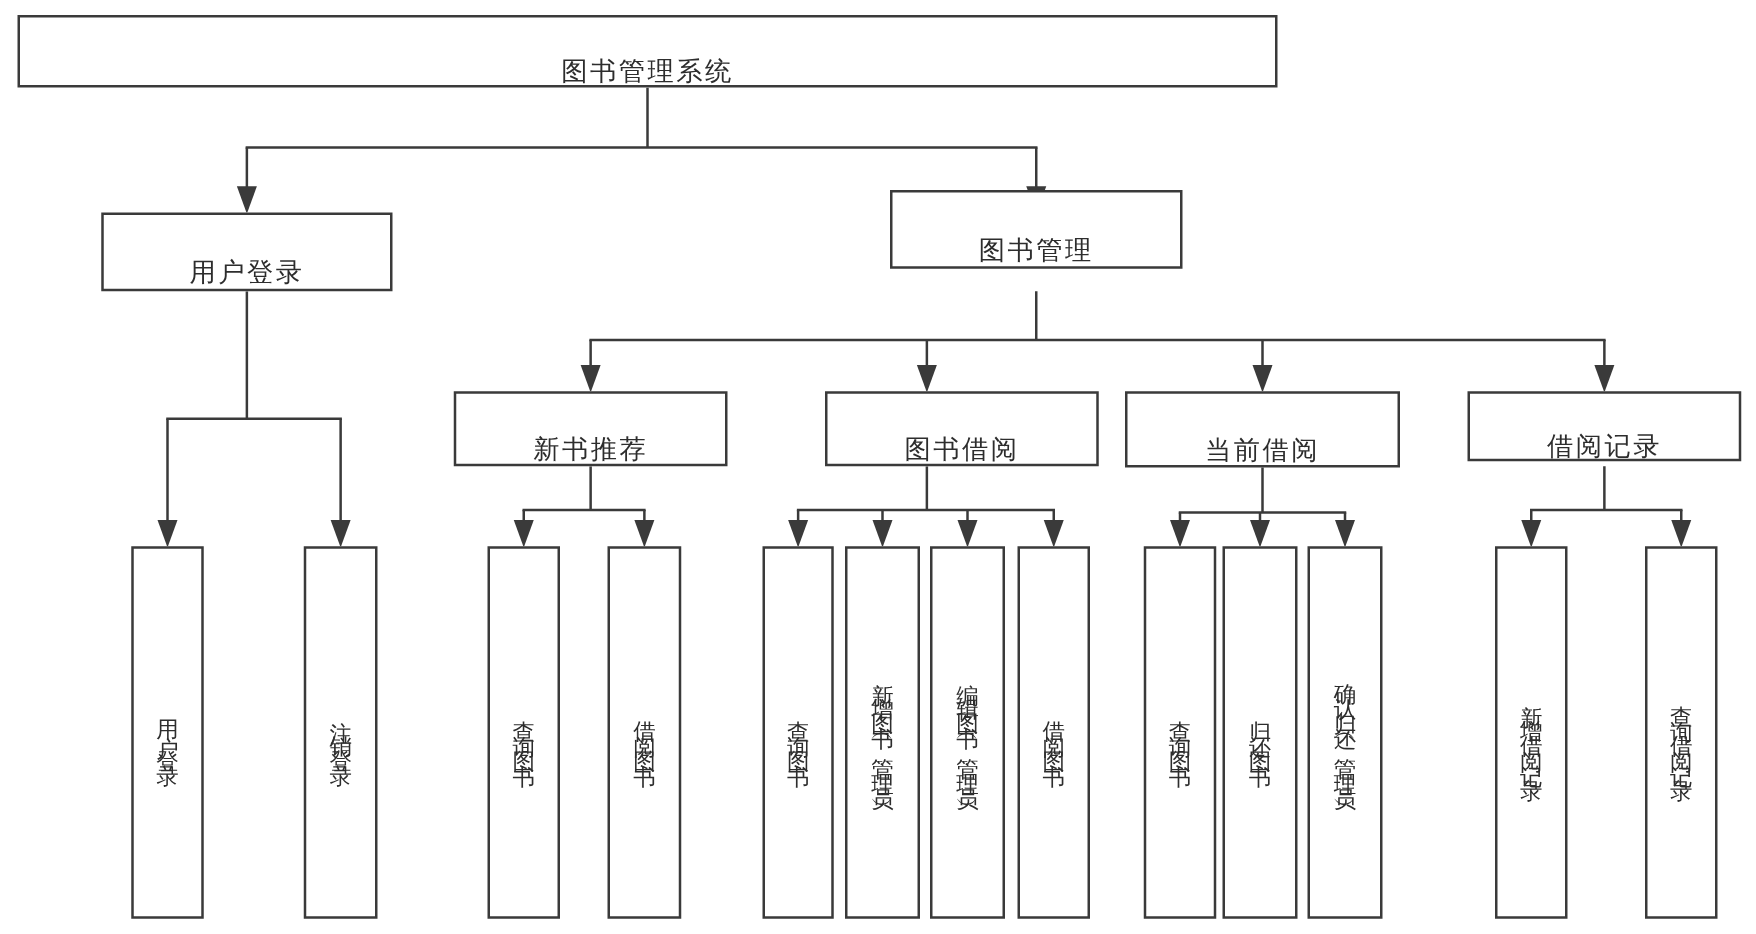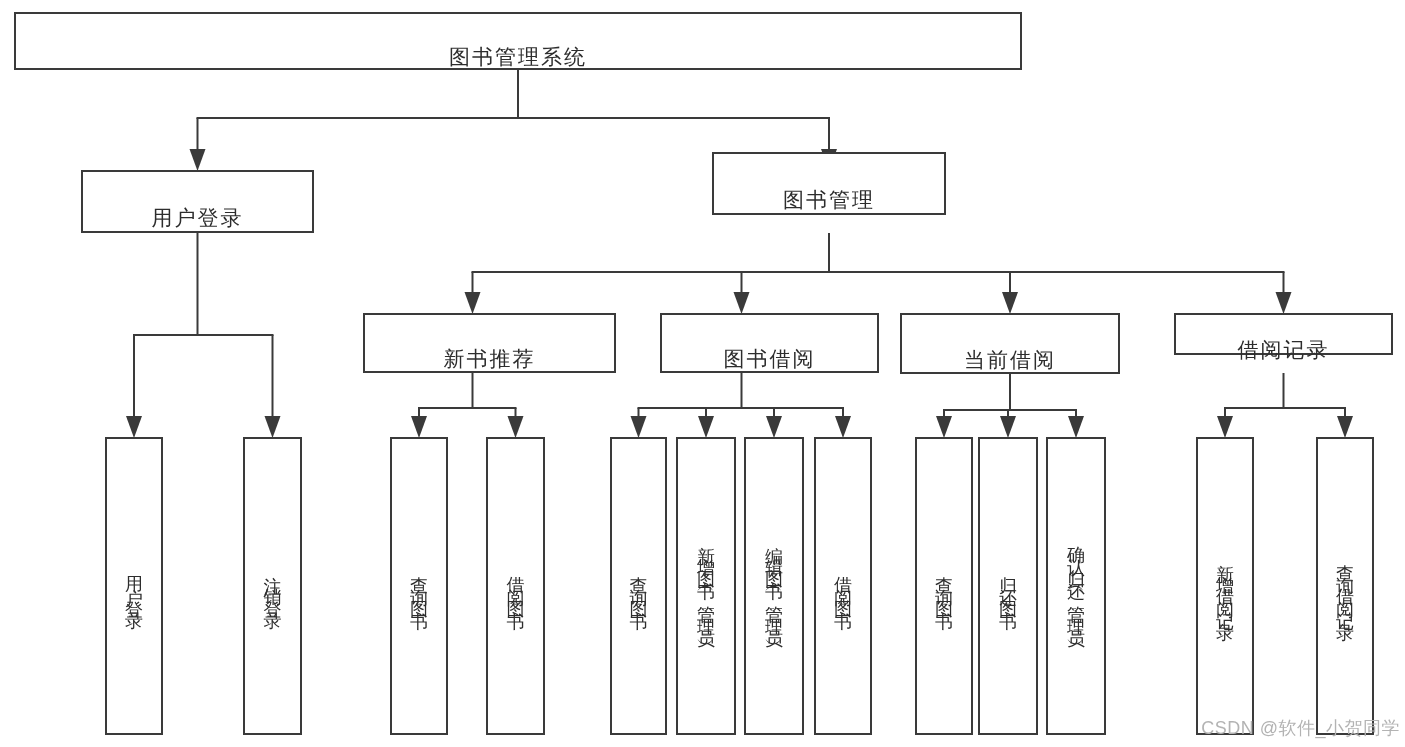"新书推荐" div.node { width: 253px -> 219px }
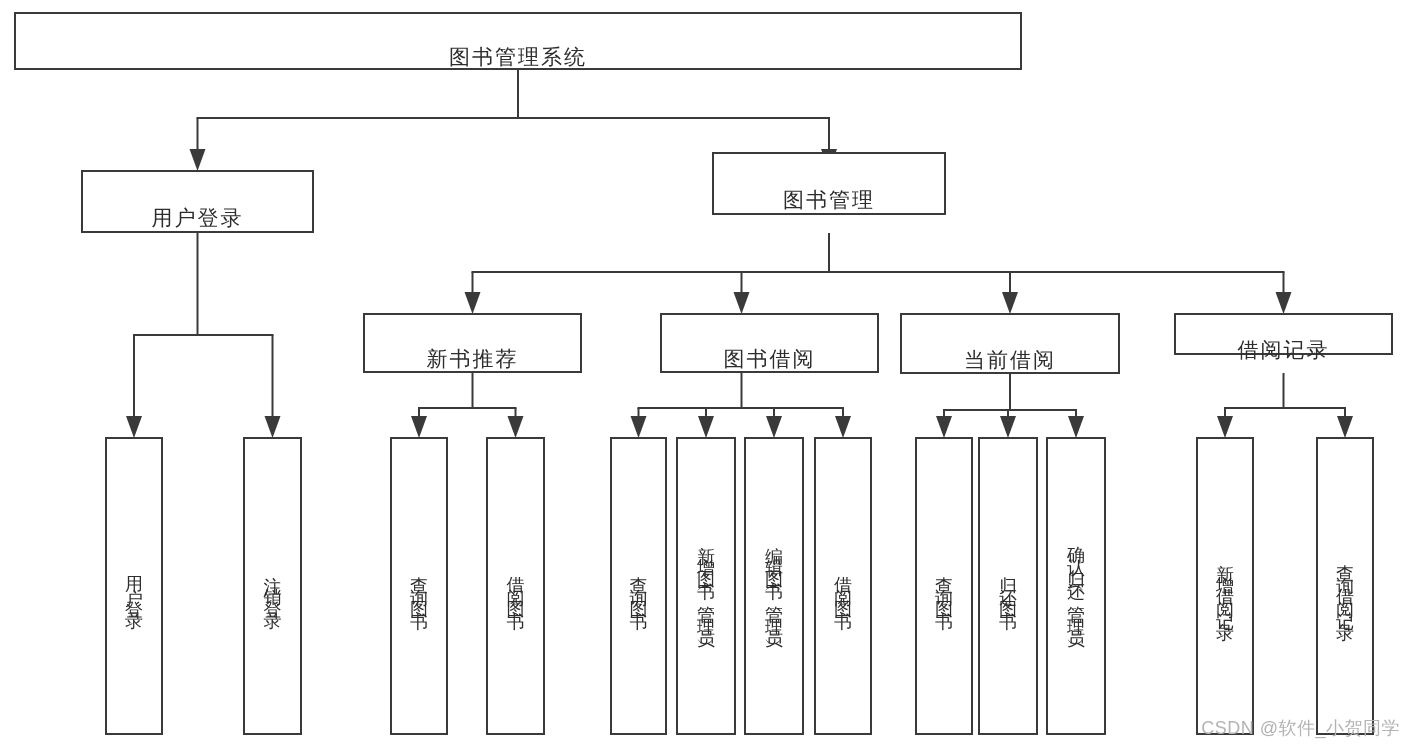"借阅记录" div.node { height: 42px -> 56px }
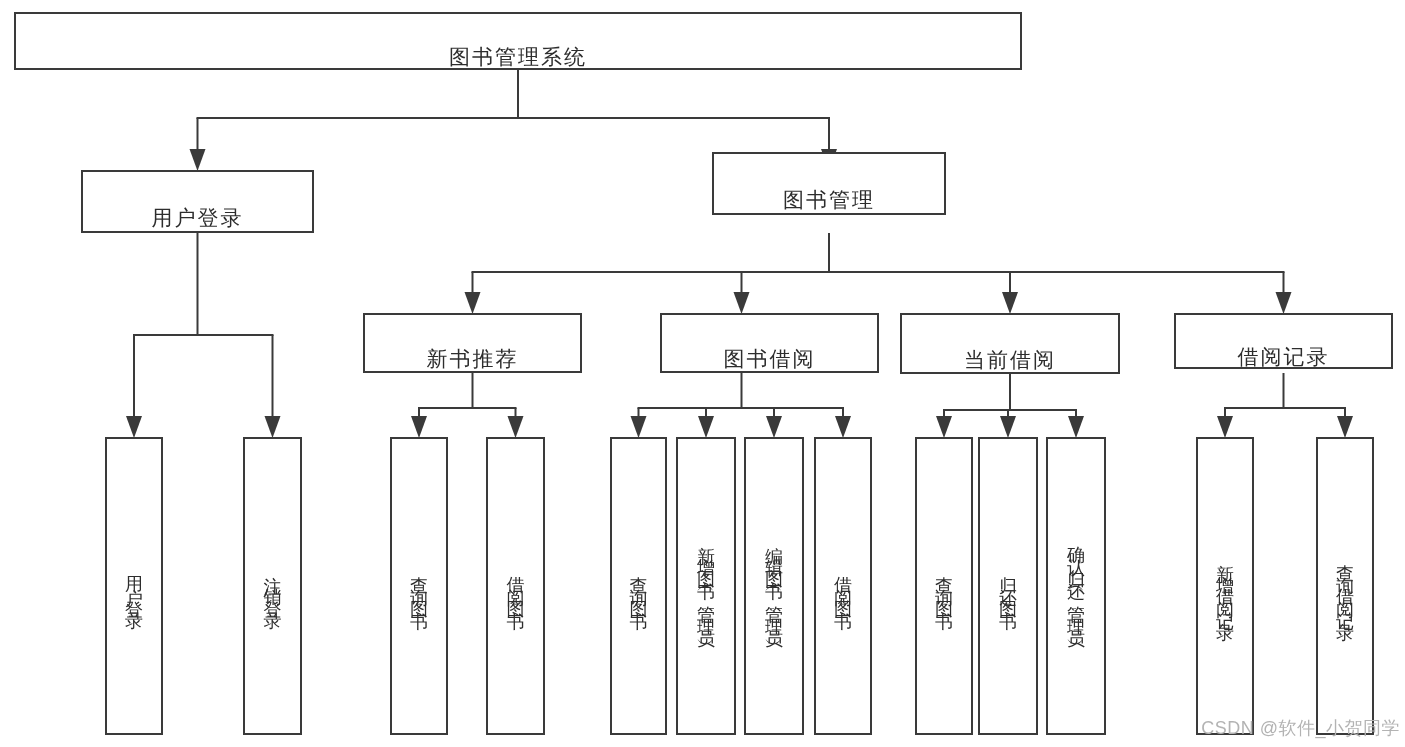"CSDN @软件_小贺同学" div.watermark { html: <div>CSDN @软件_小贺同学</div> -> none }
